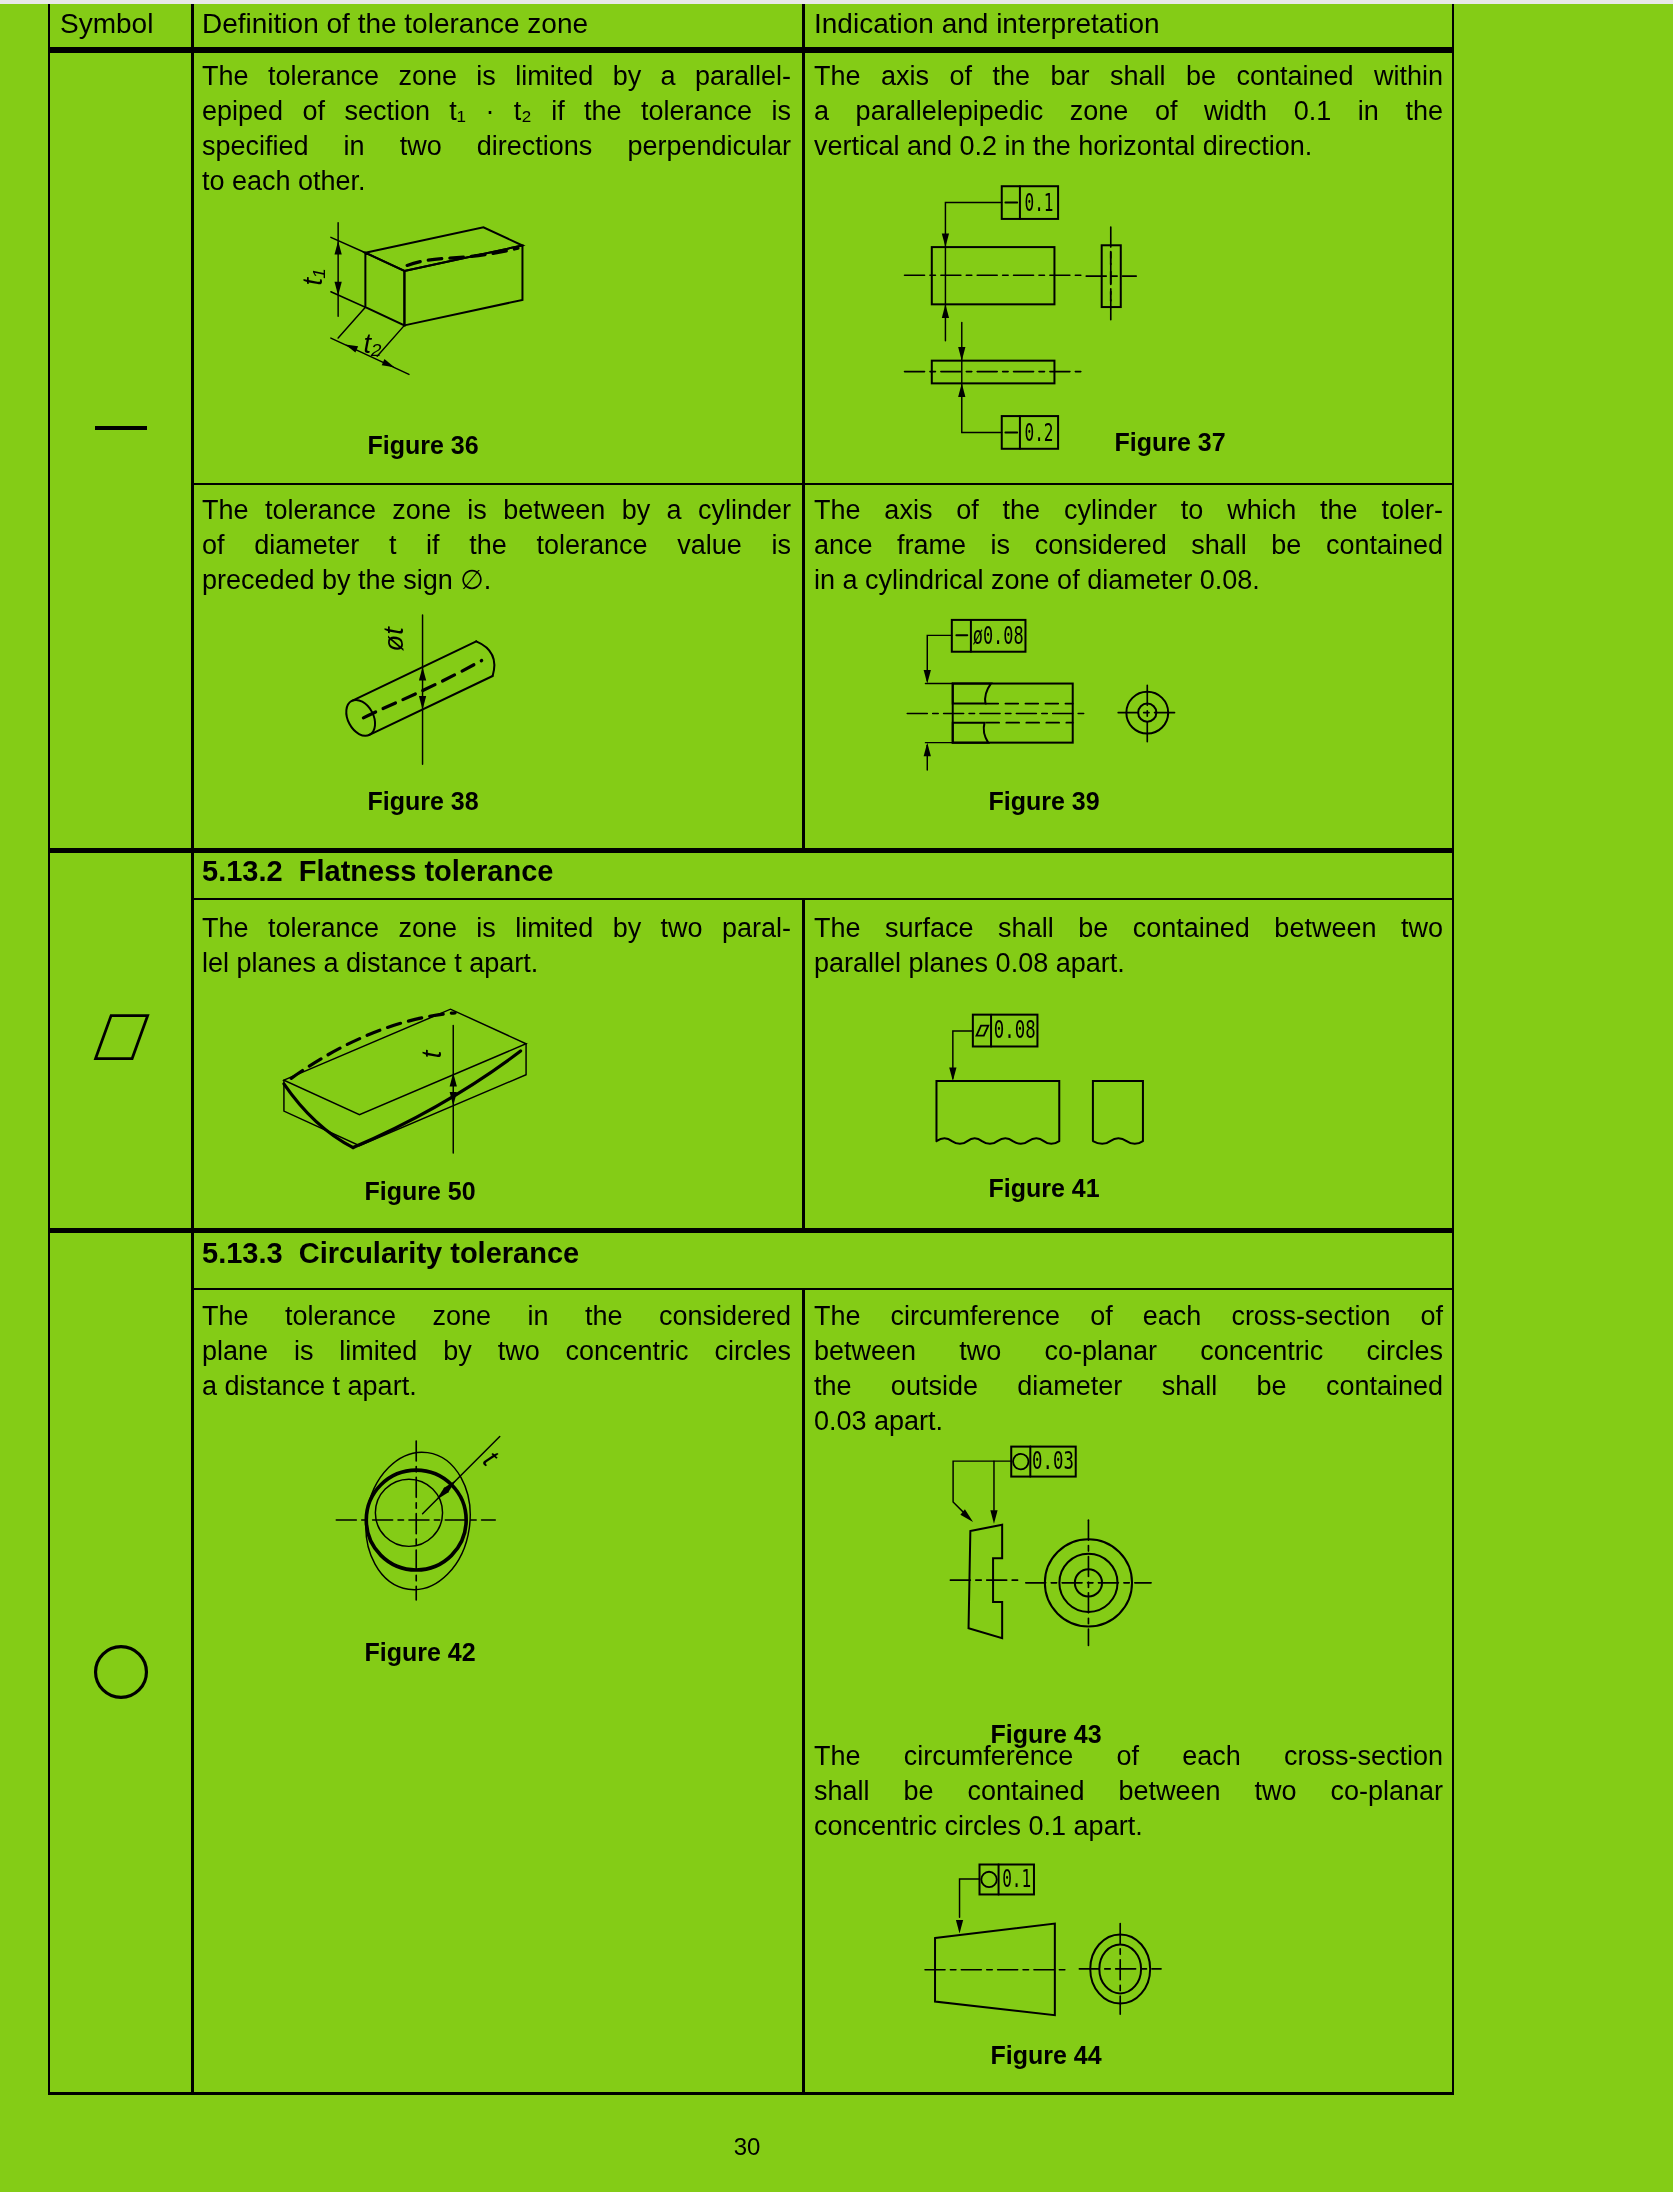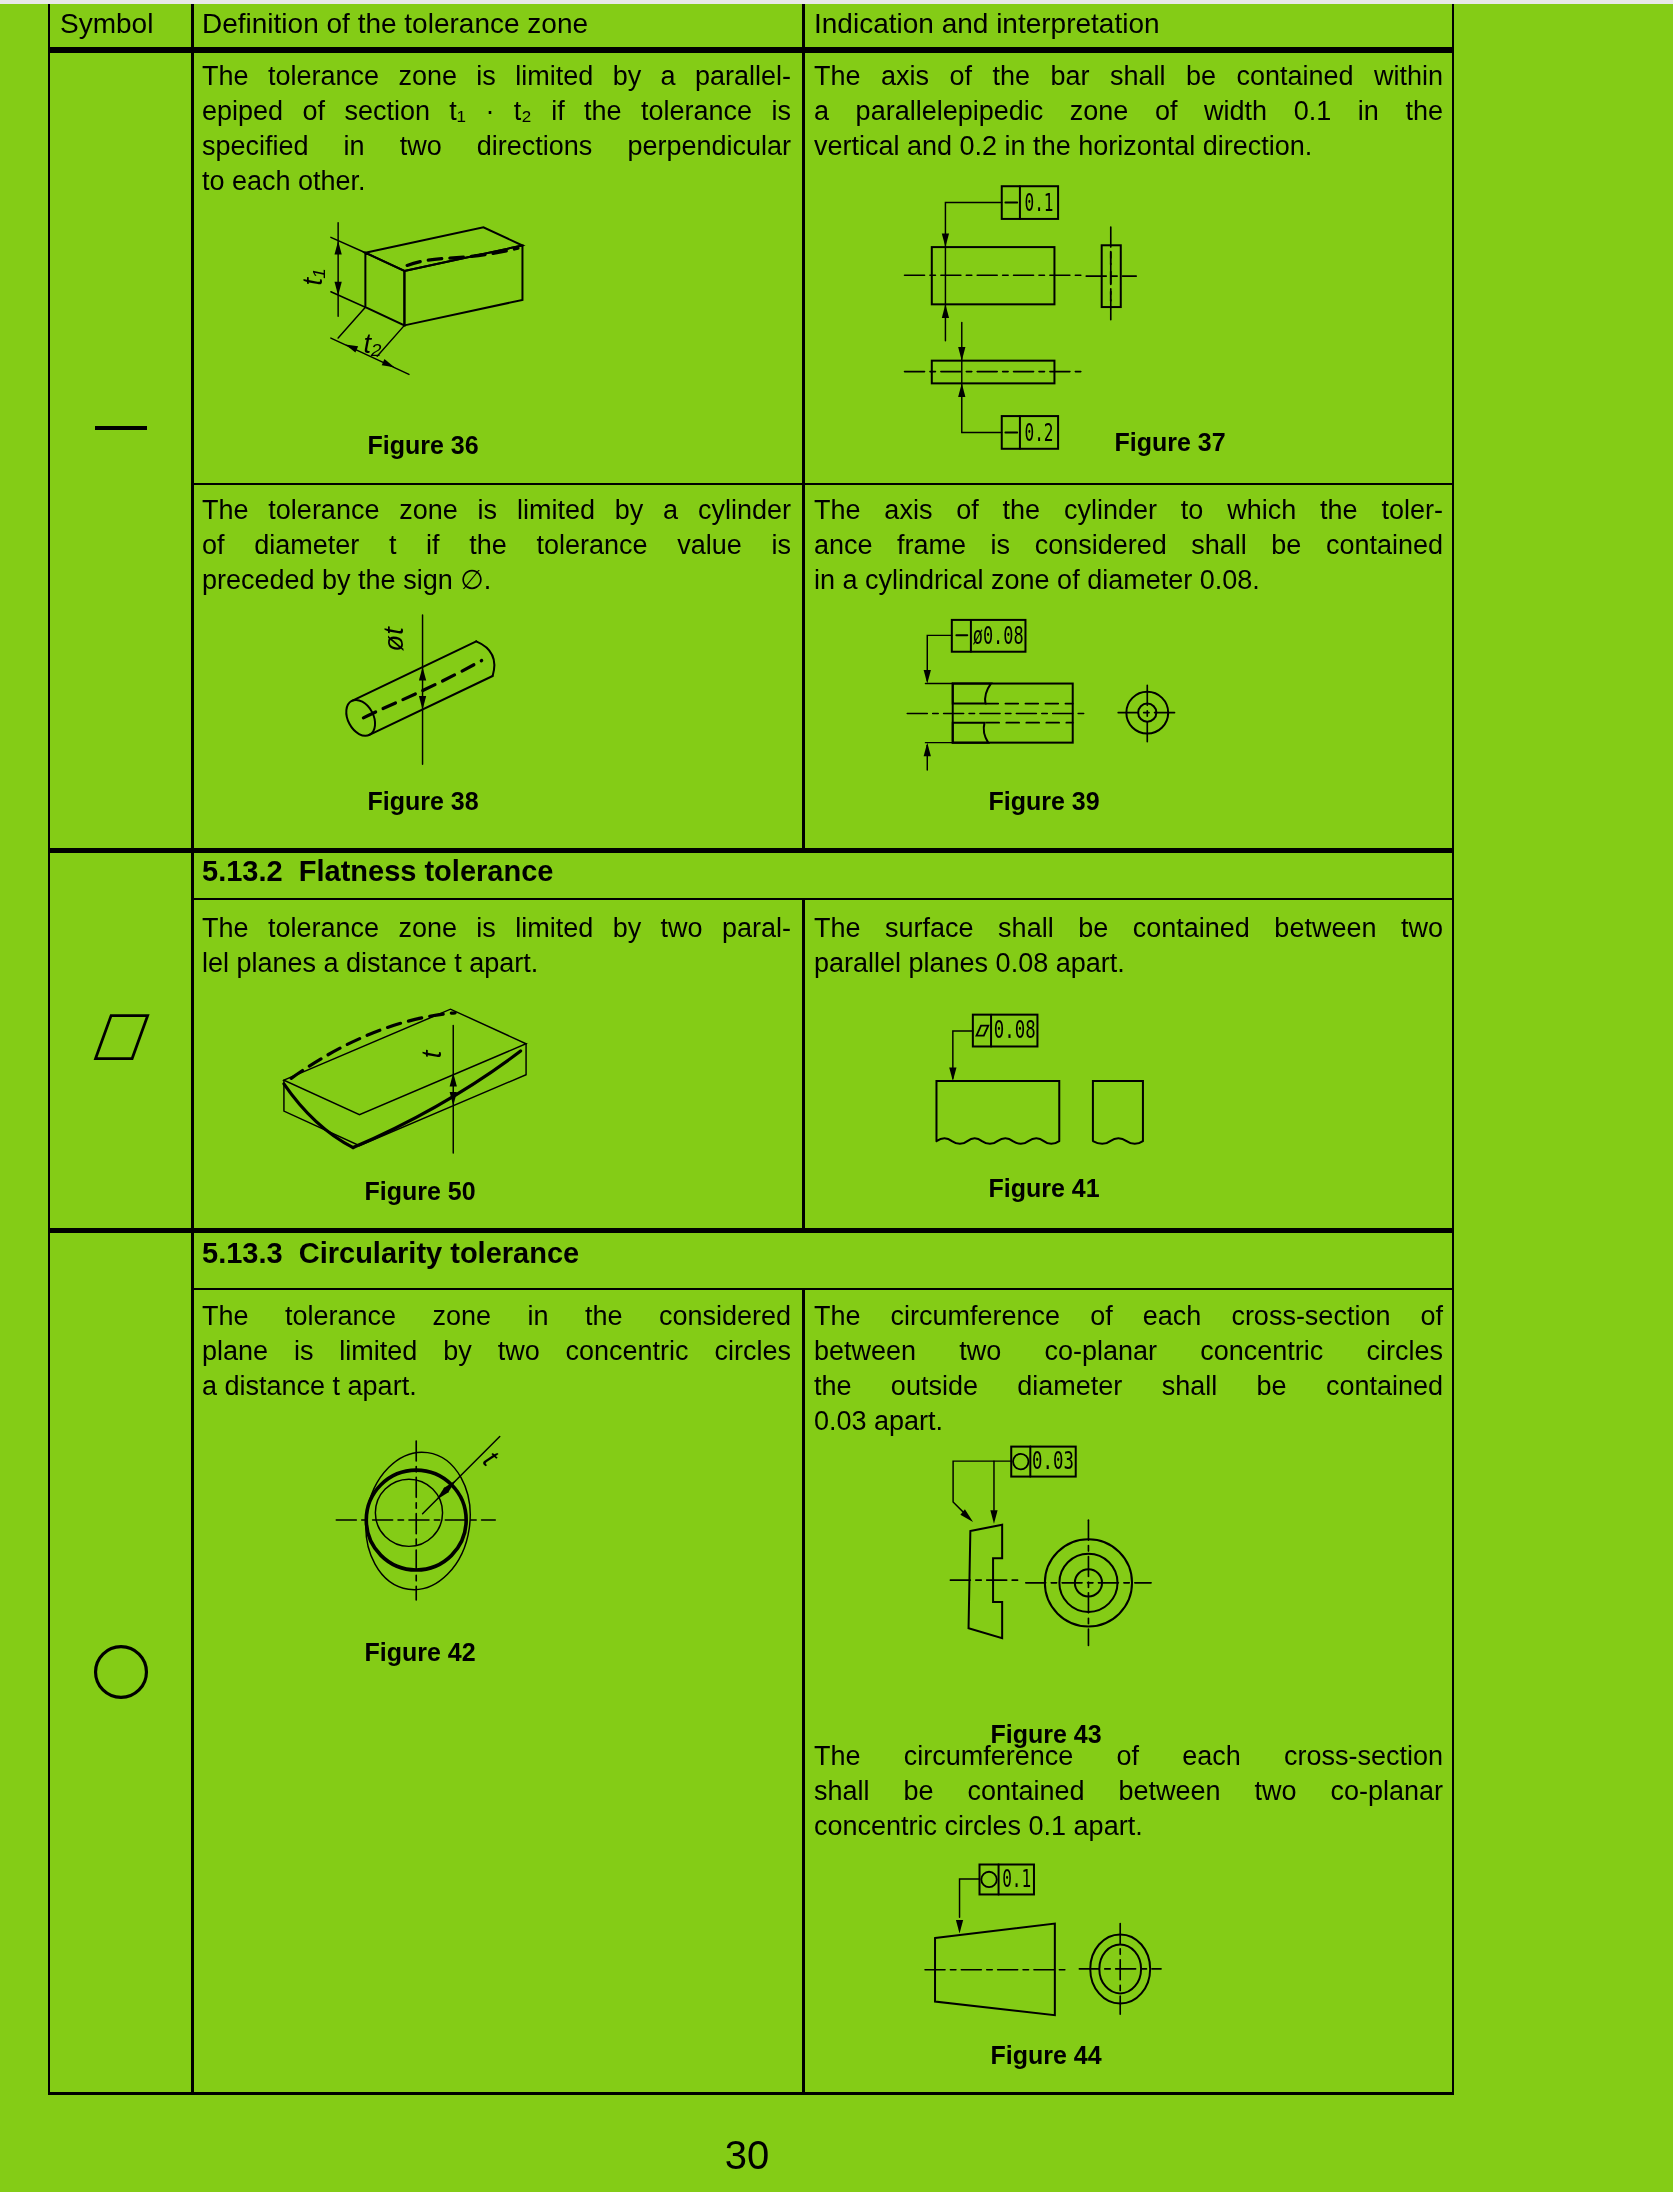"The tolerance zone is limited by a cylinder" div.tline { text: limited -> between }
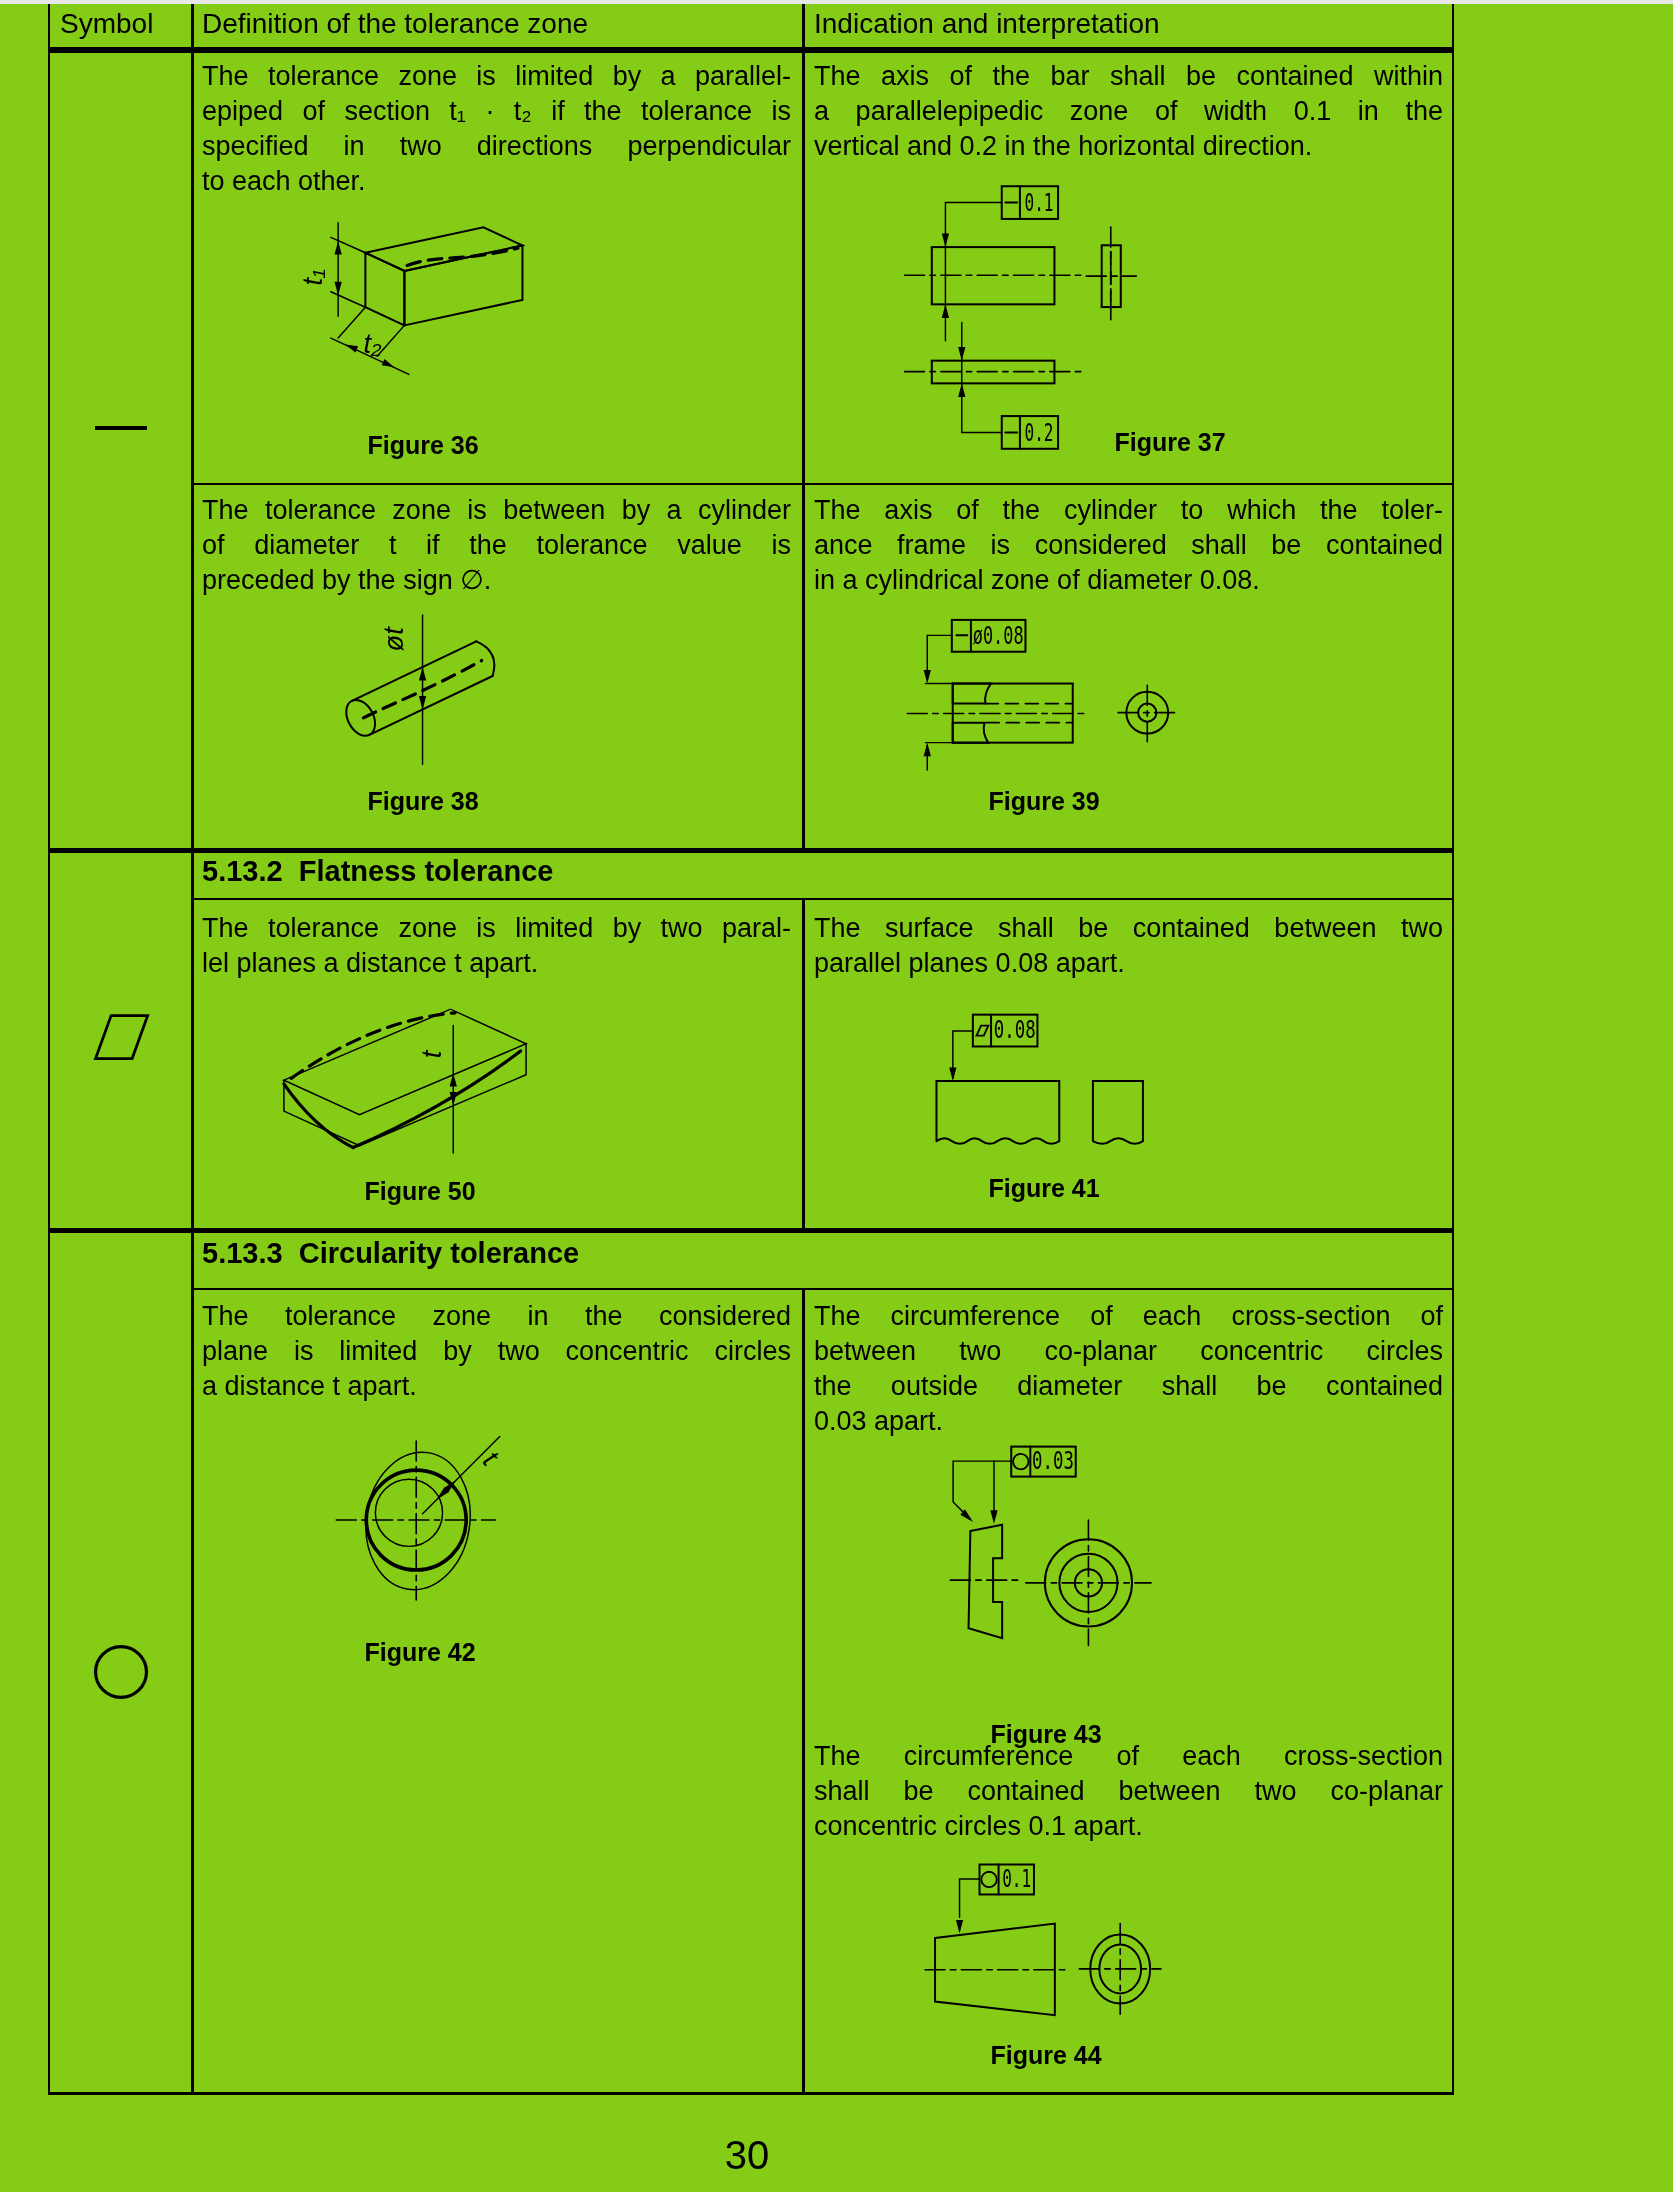"30" .pagenum { font-size: 40px -> 24px }
